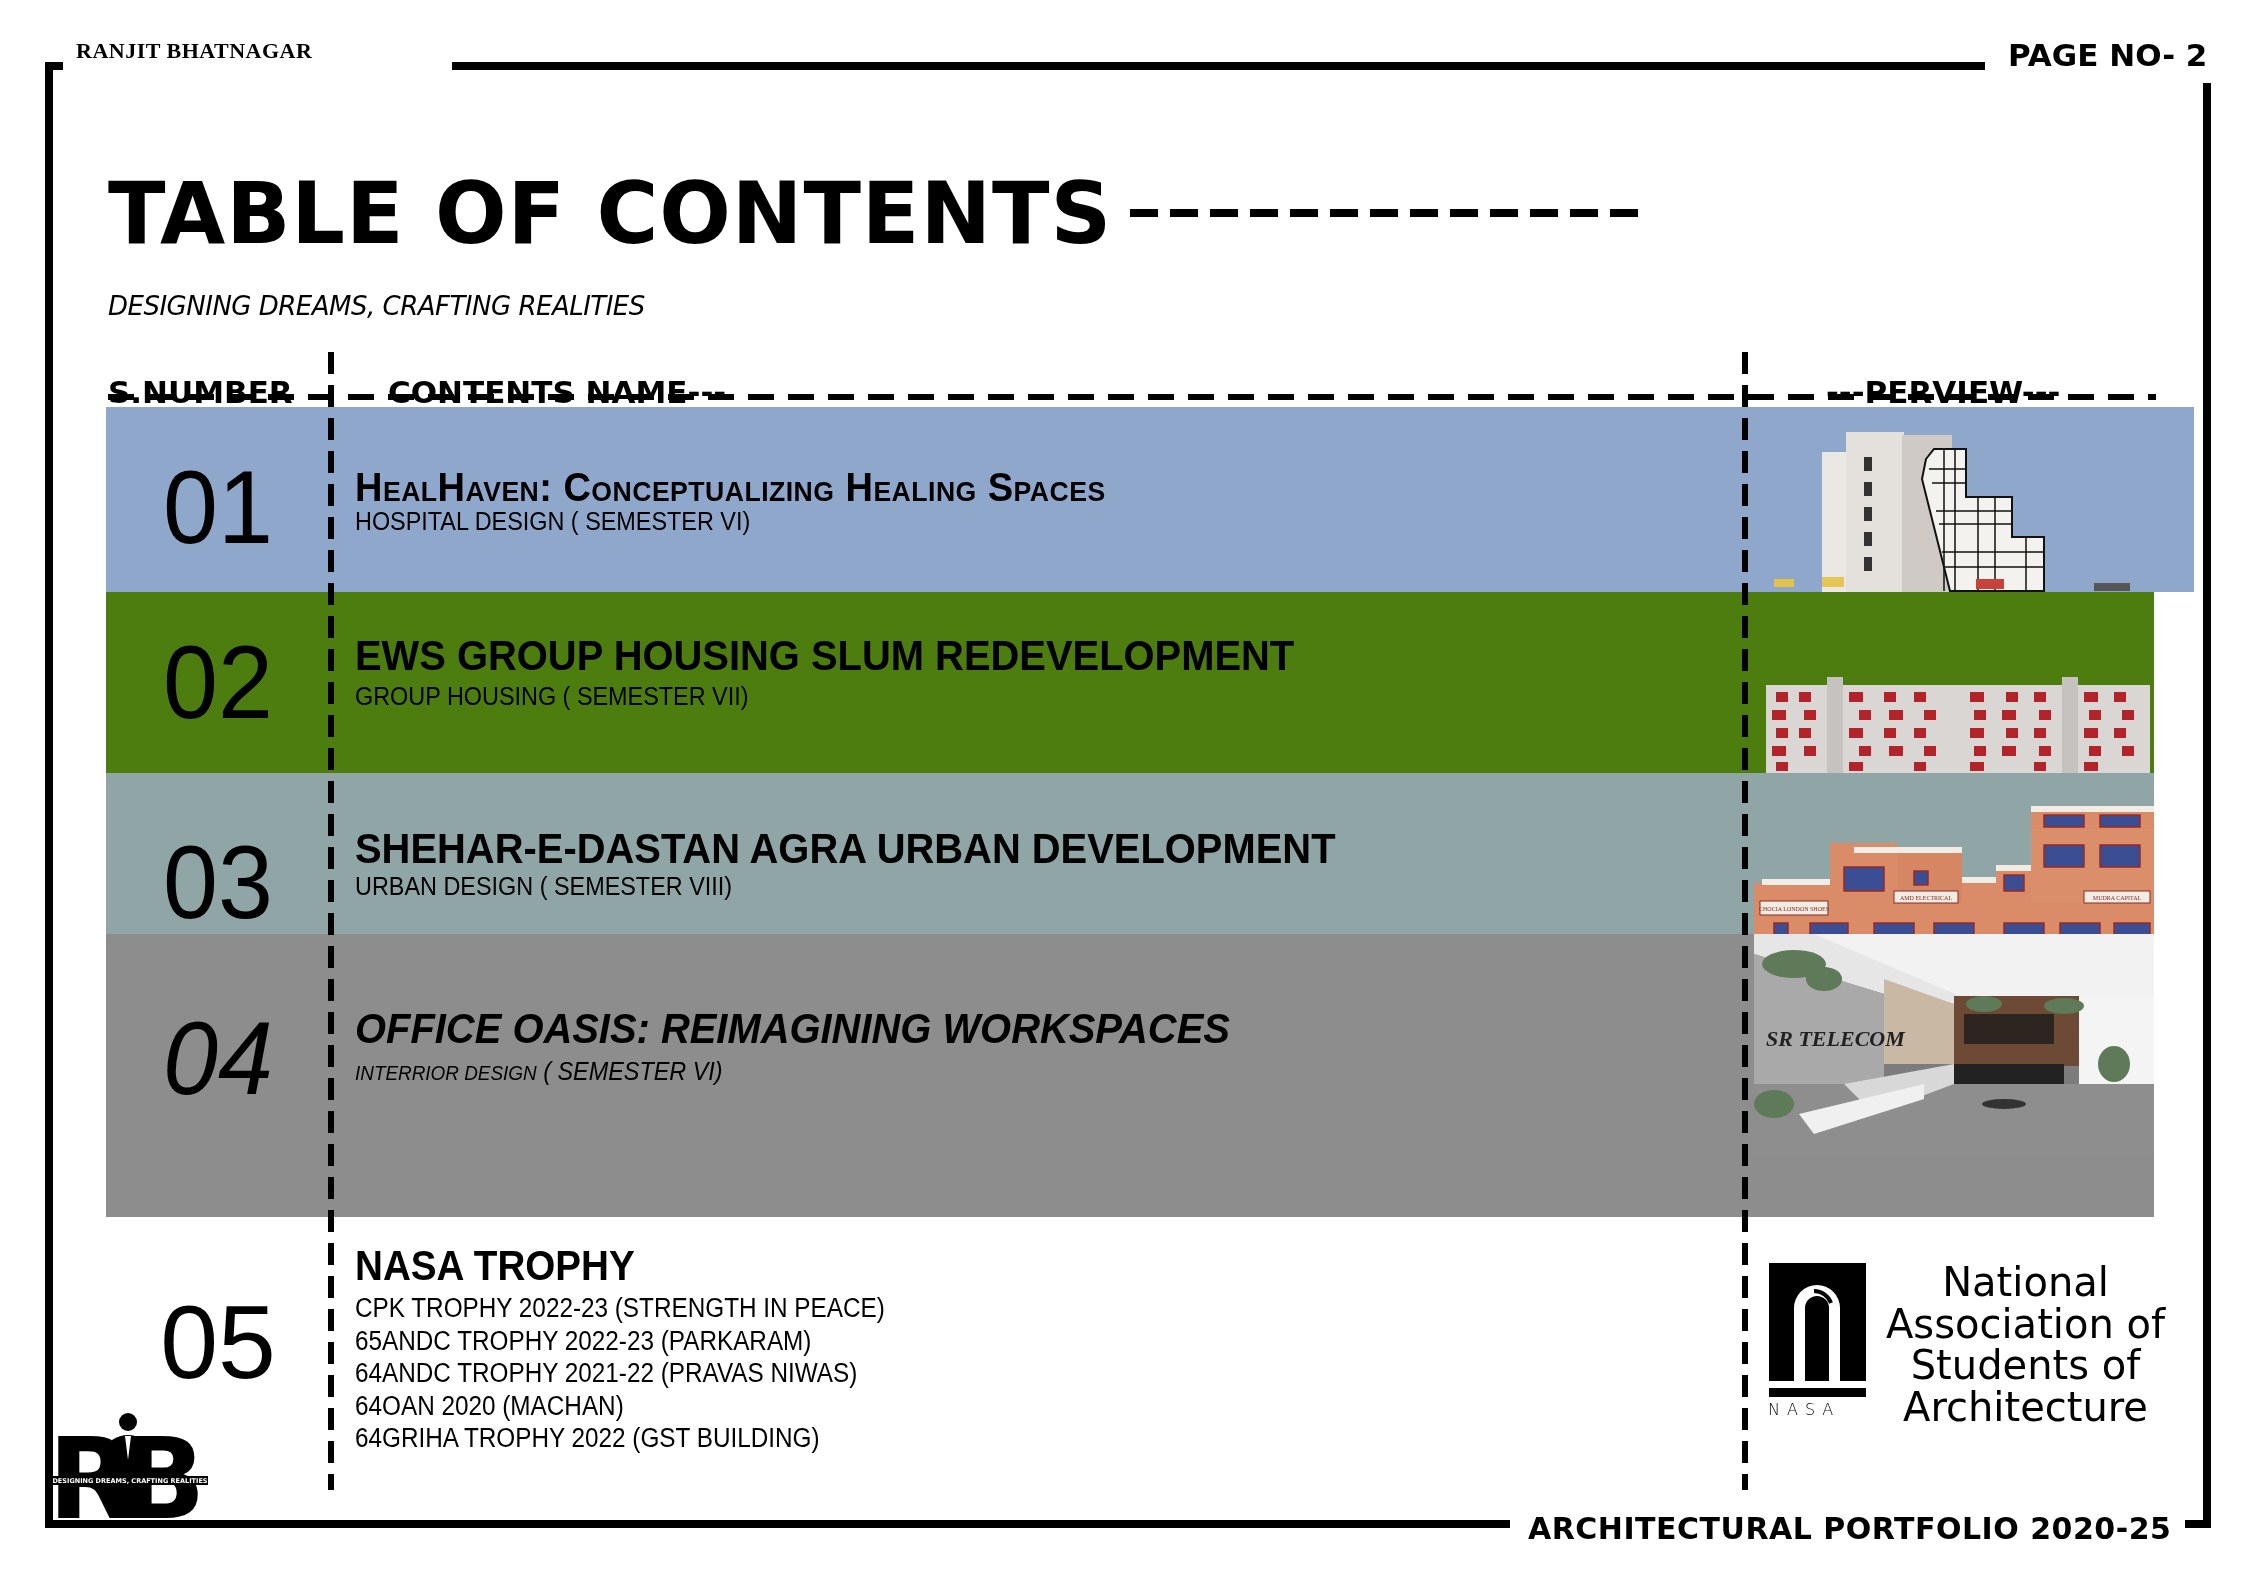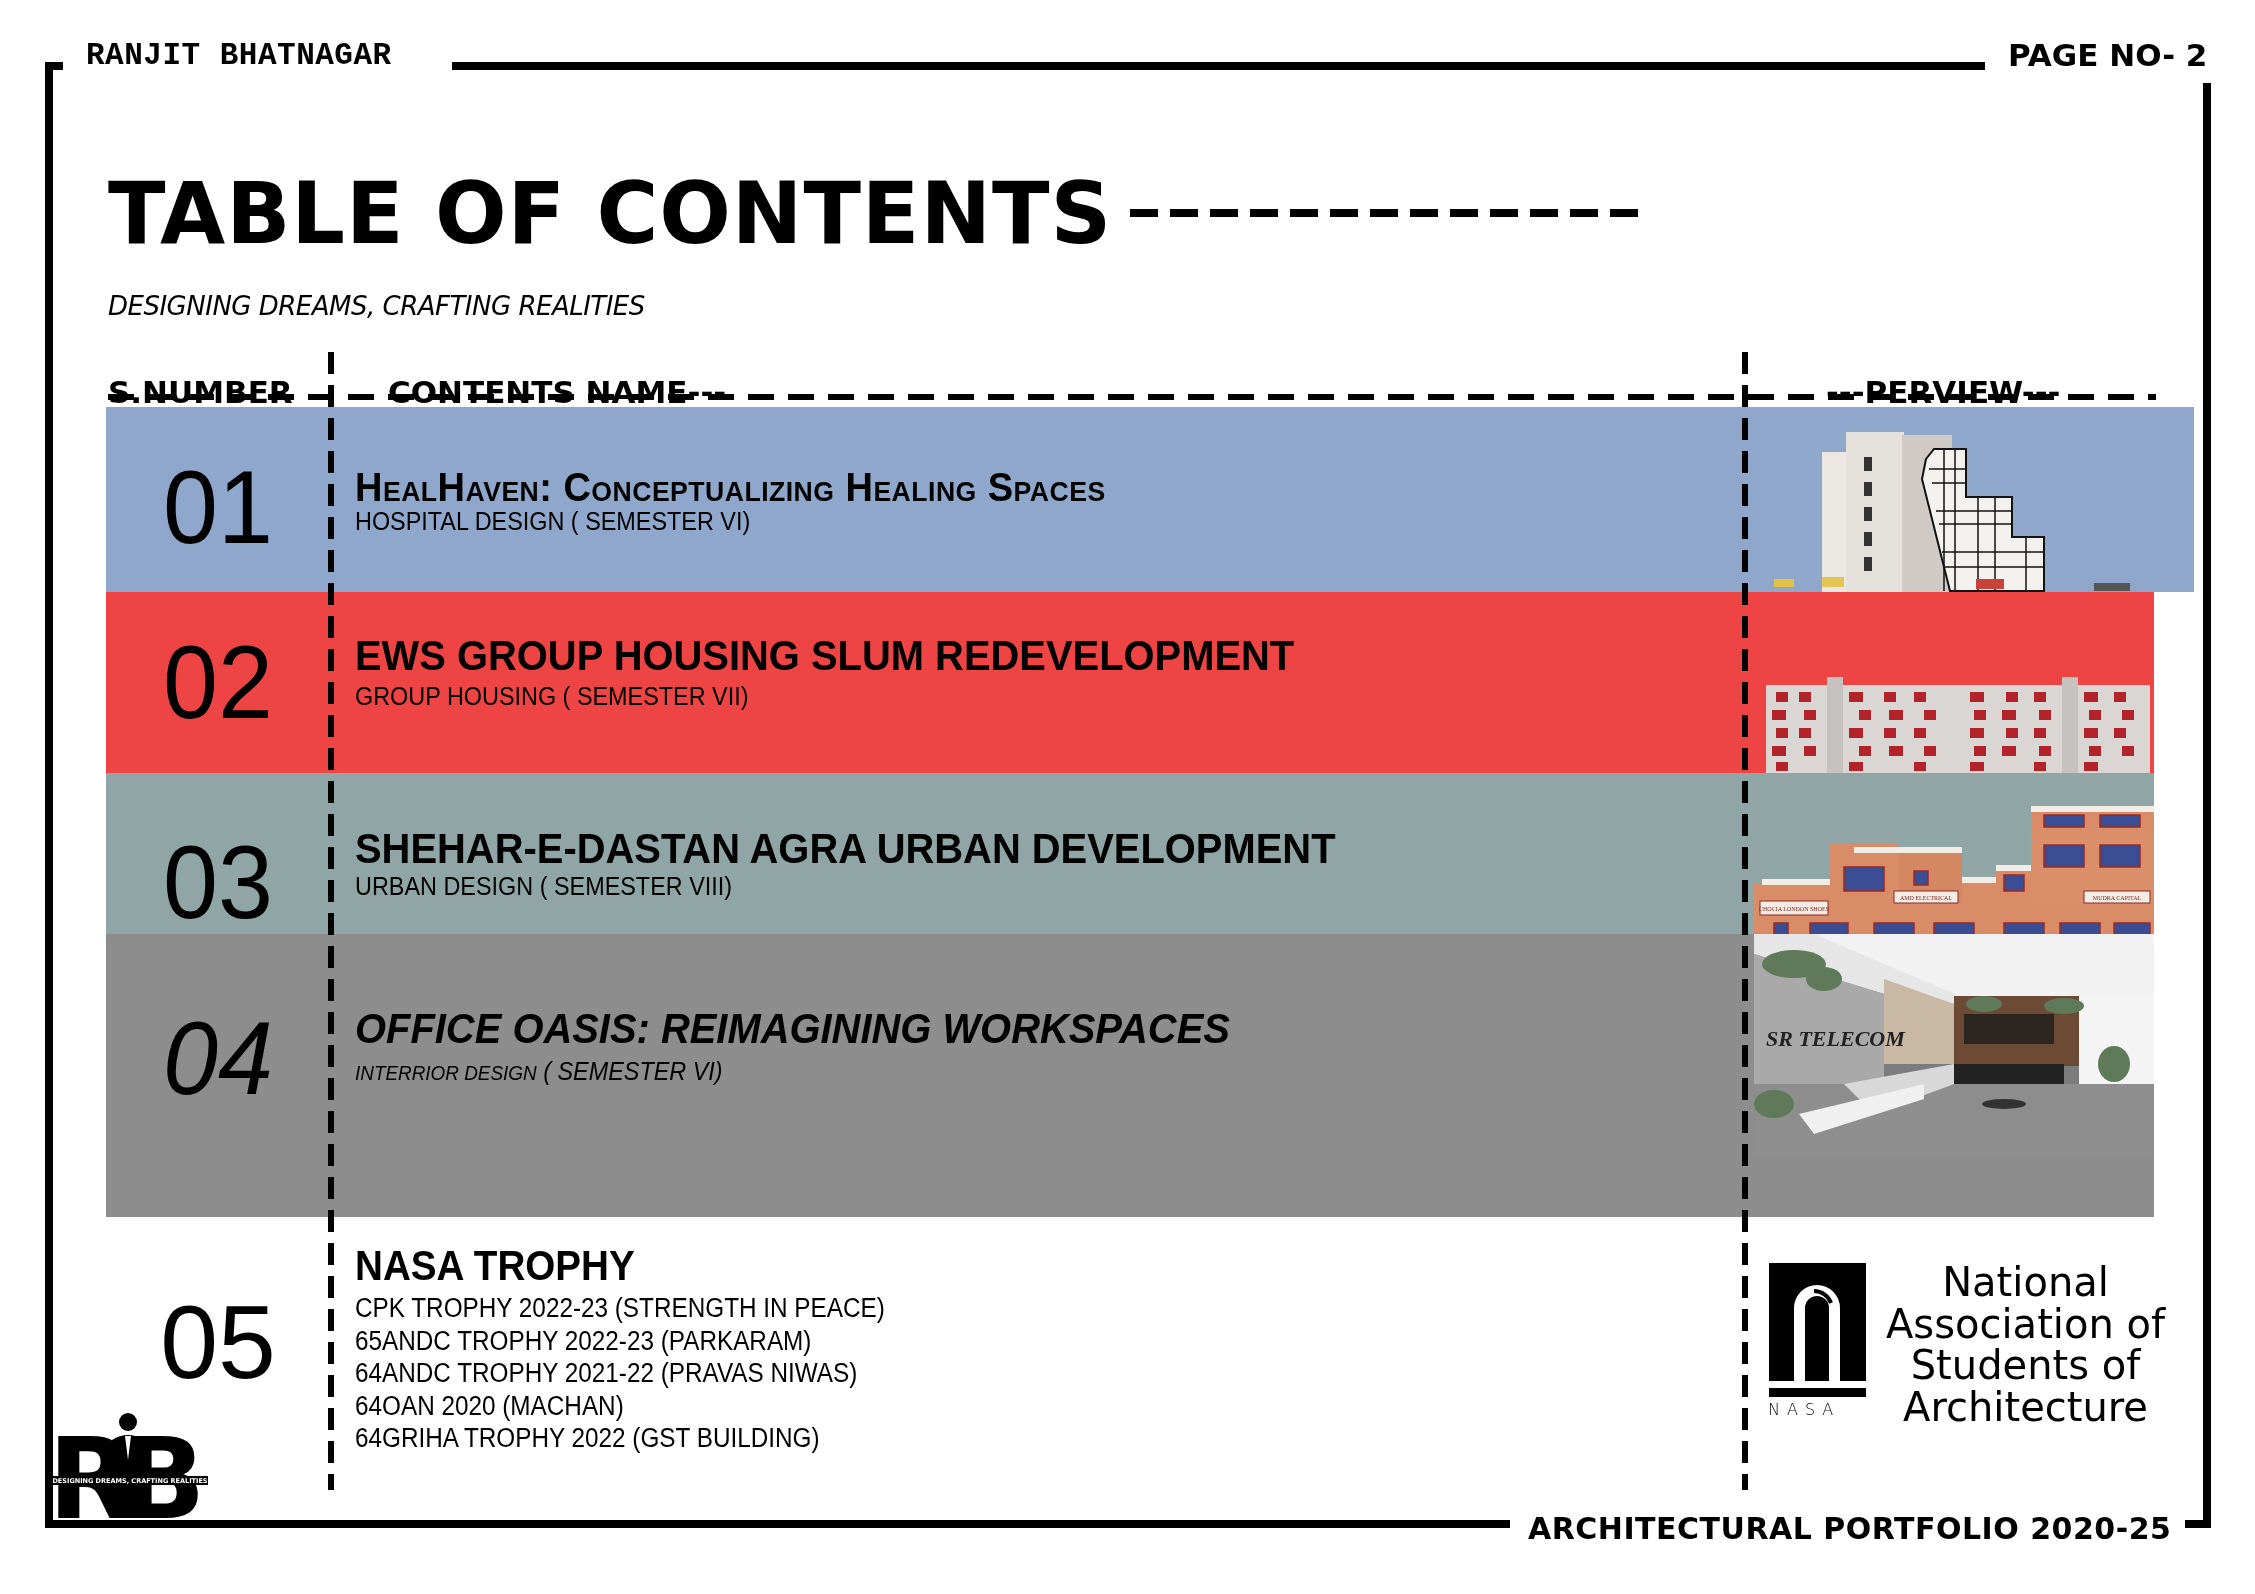"RANJIT BHATNAGAR" .header-name { font-family: Liberation Mono, monospace -> Liberation Serif, serif; font-size: 31px -> 22px; left: 86px -> 76px }
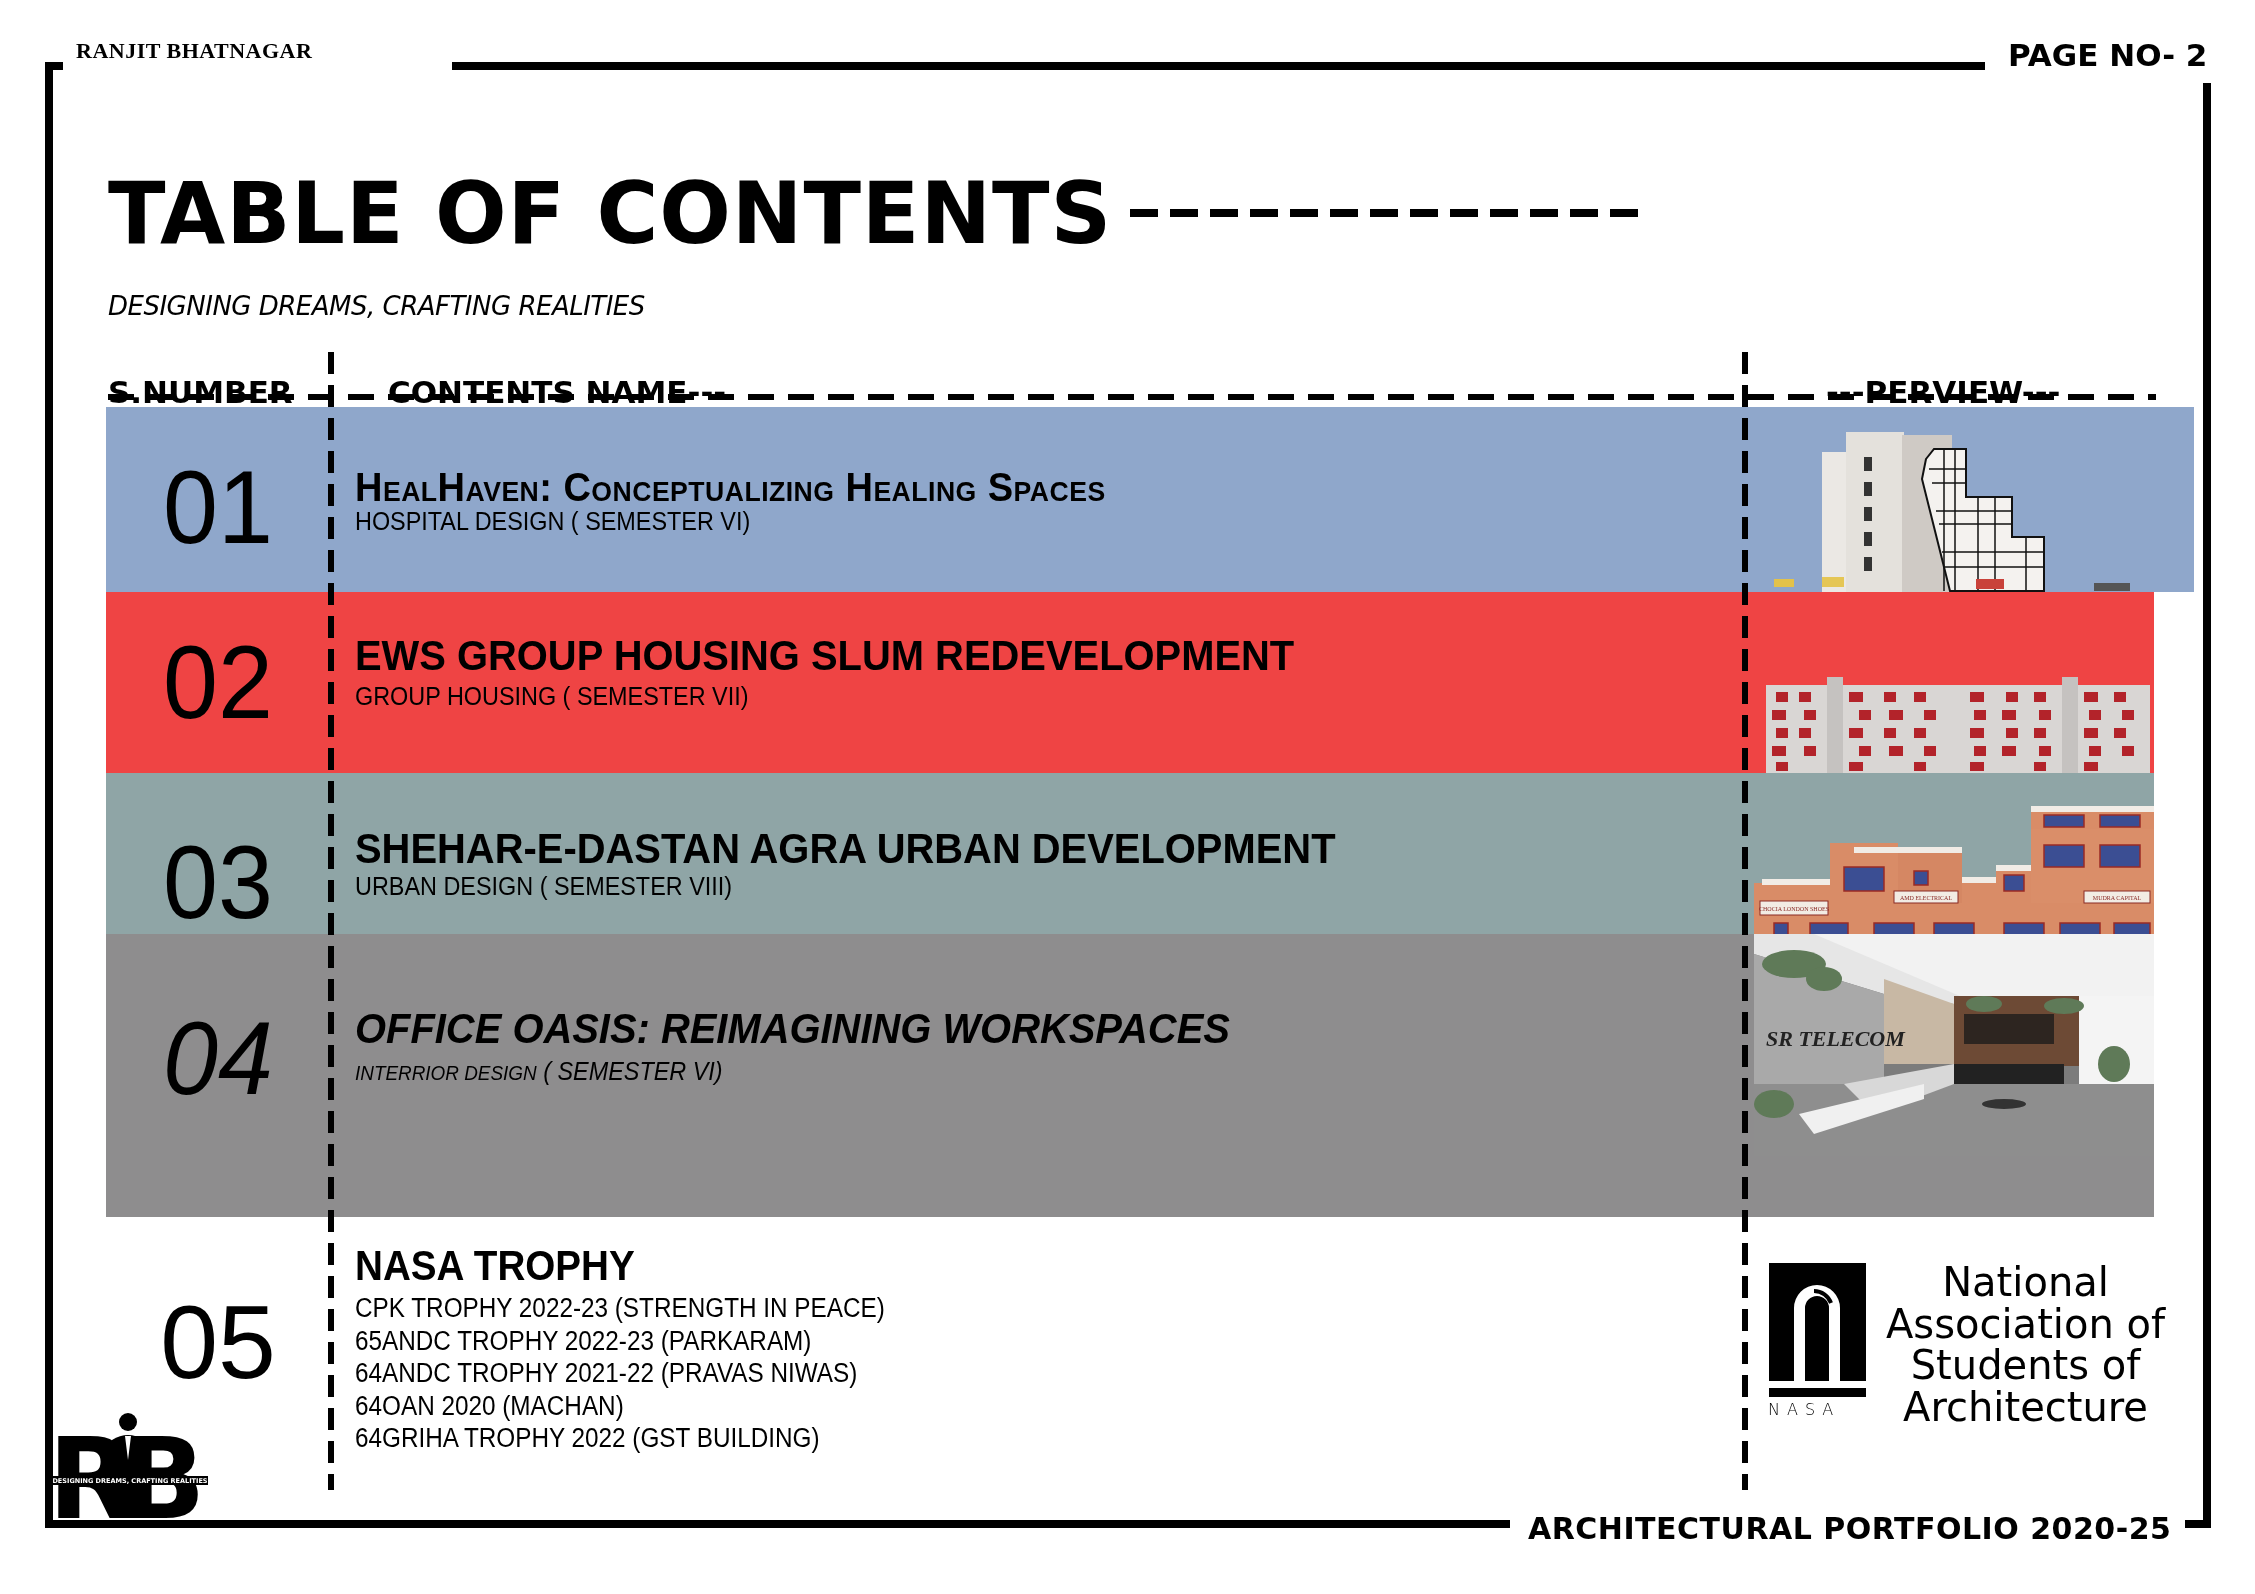"02" div.abs { background: #ef4444 -> #4d7c0f }
